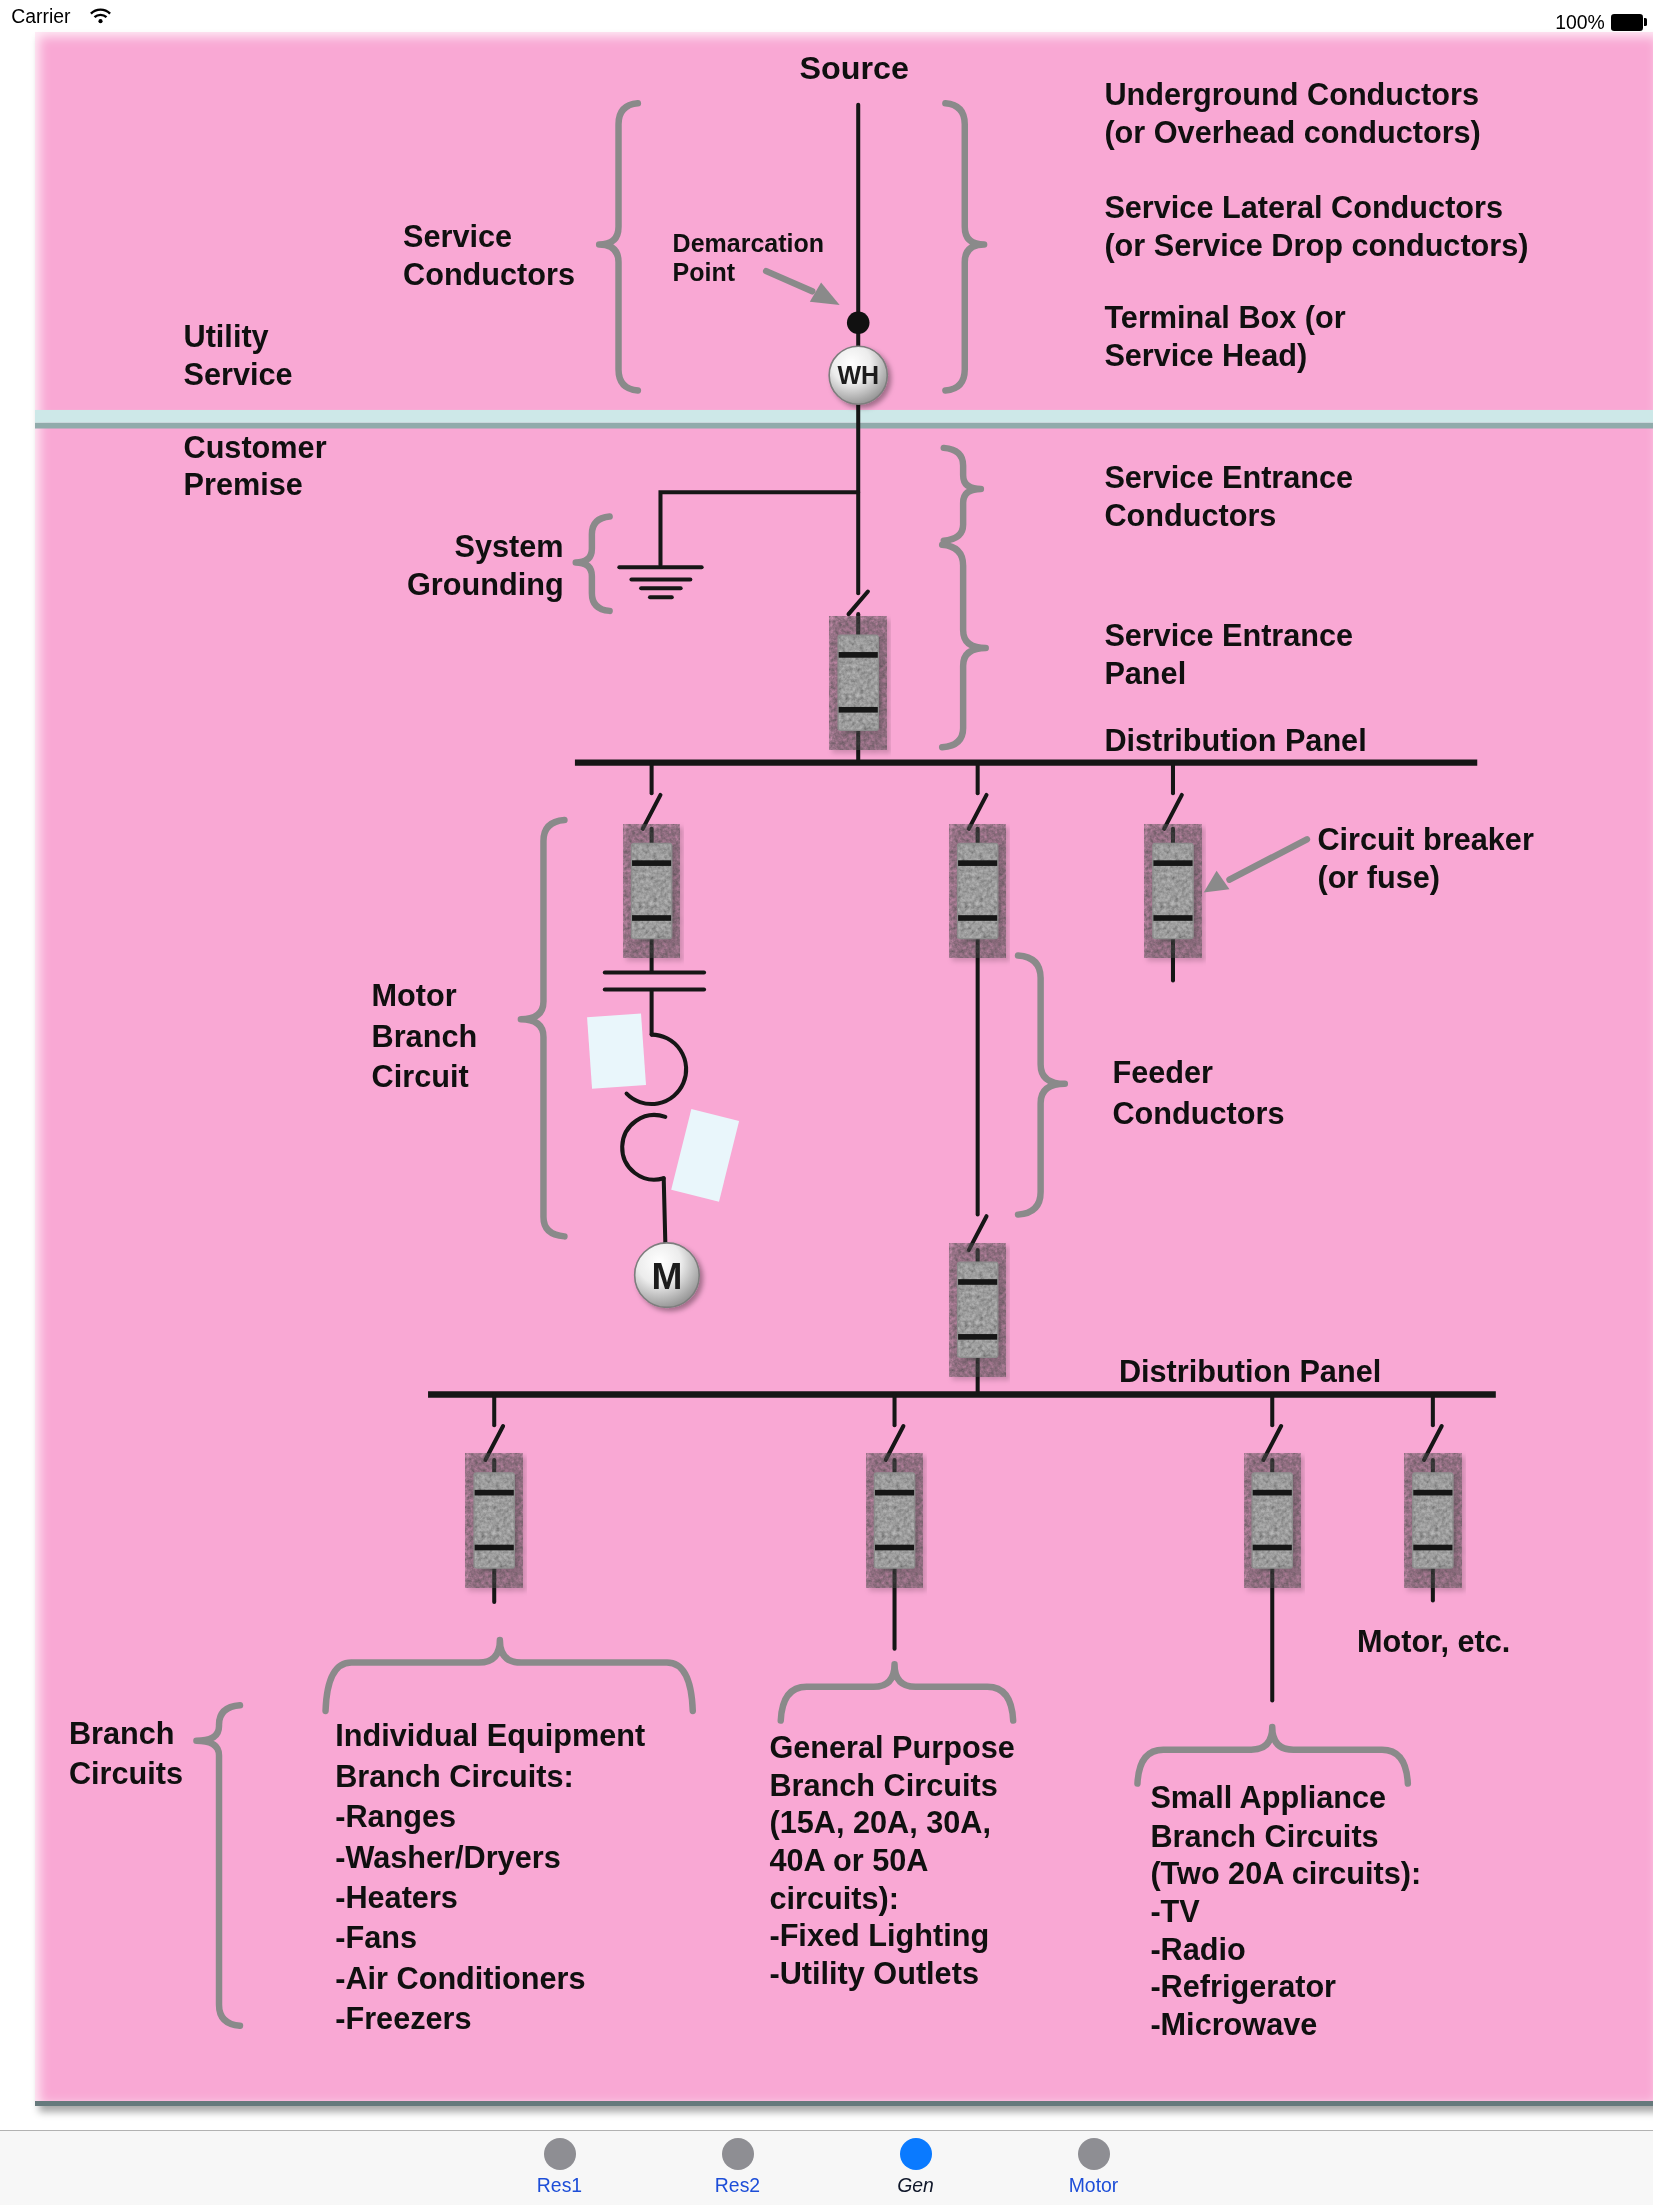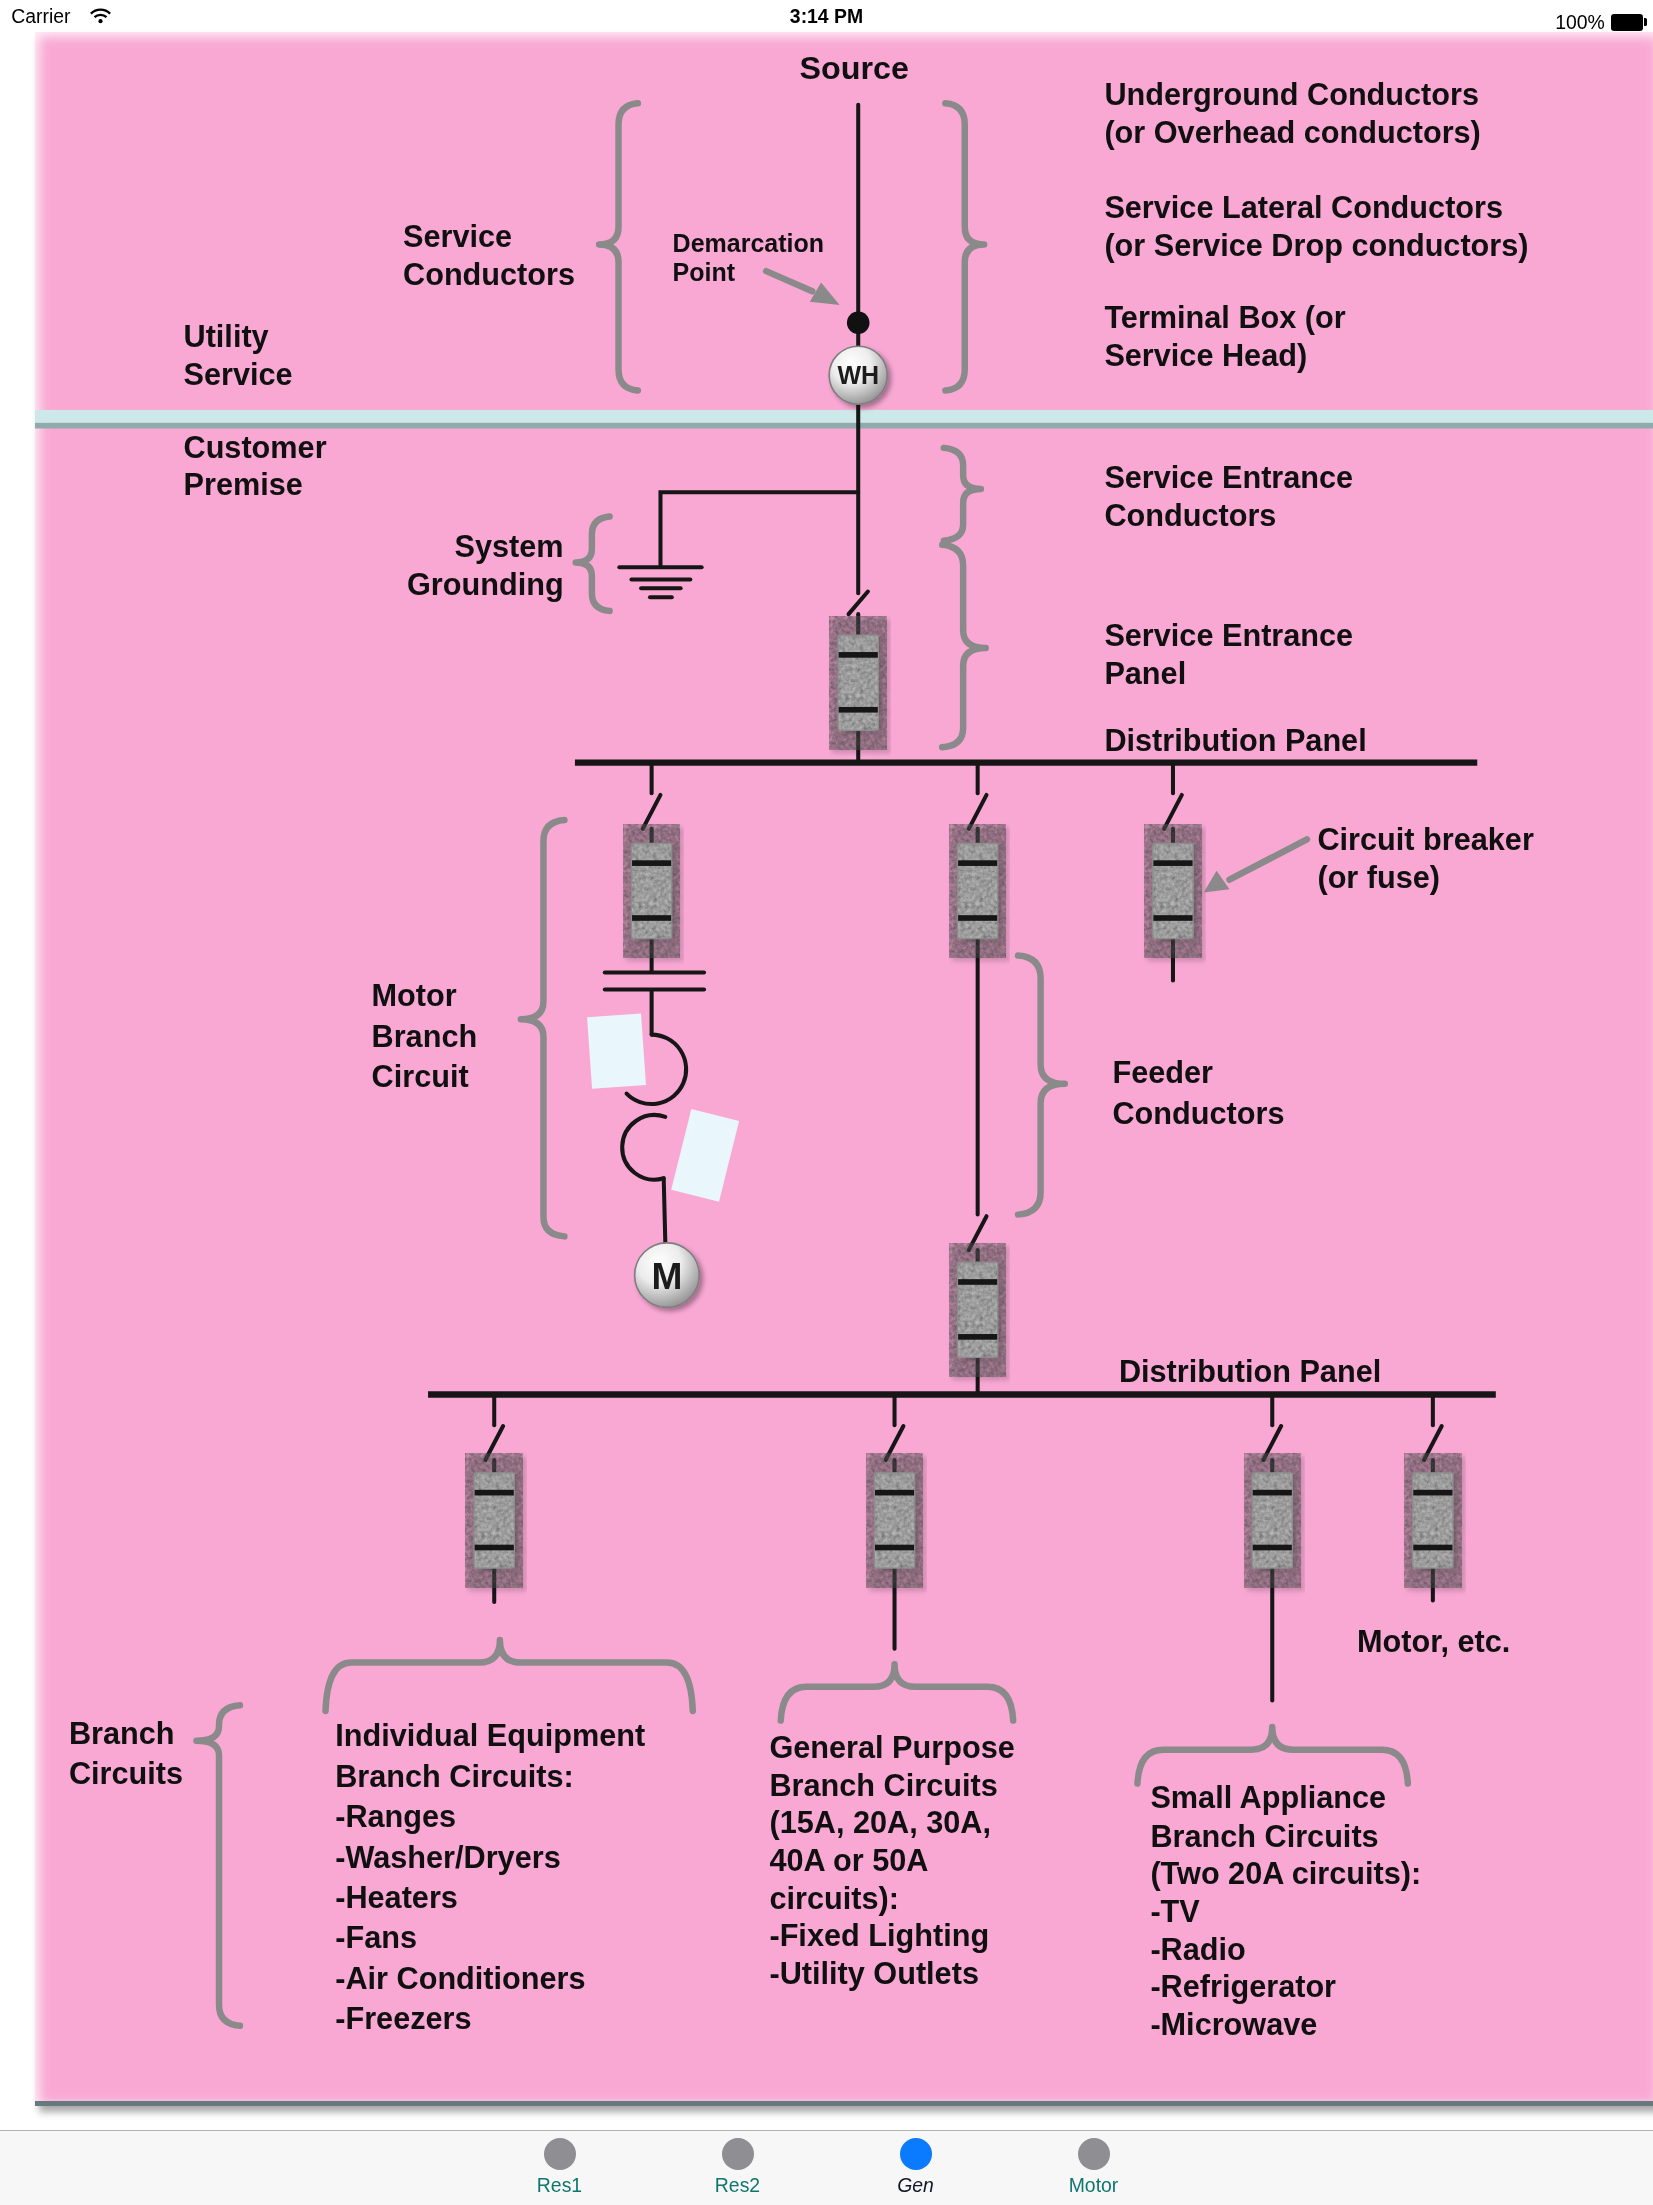"3:14 PM" div.sb-center { html: <div>3:14 PM</div> -> none }
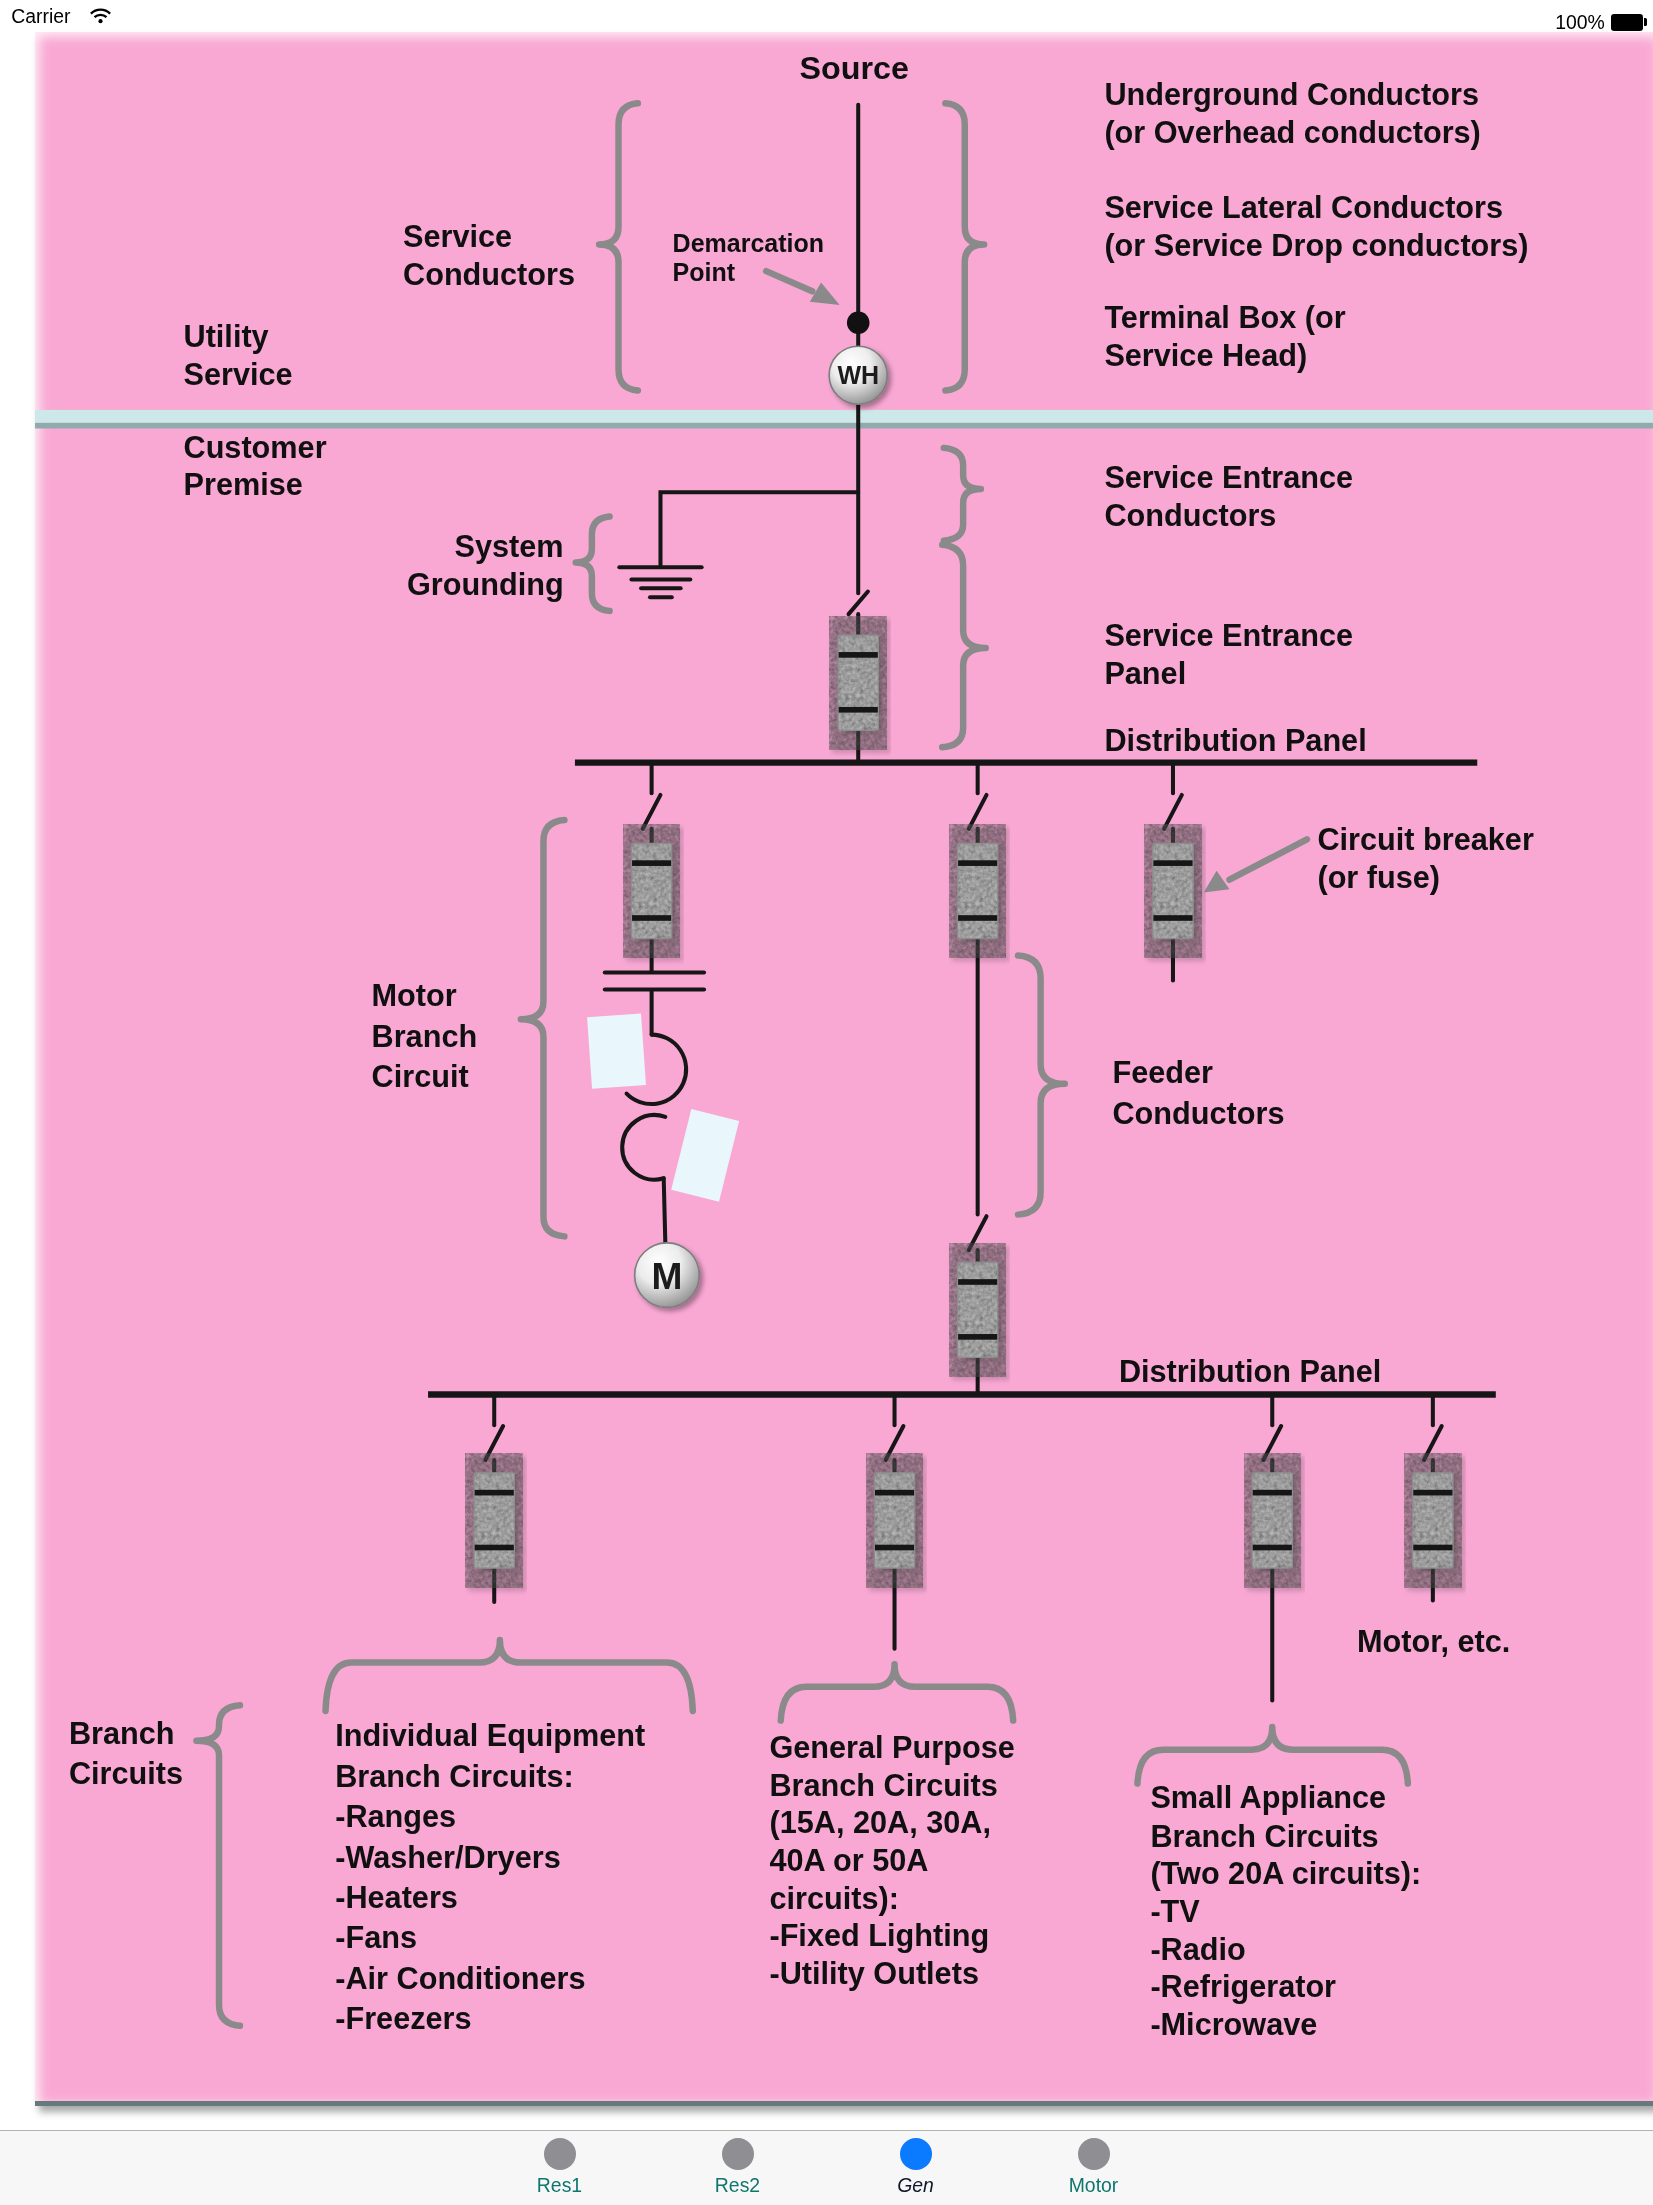"Res1" .tab-label { color: #0f766e -> #1d4ed8 }
